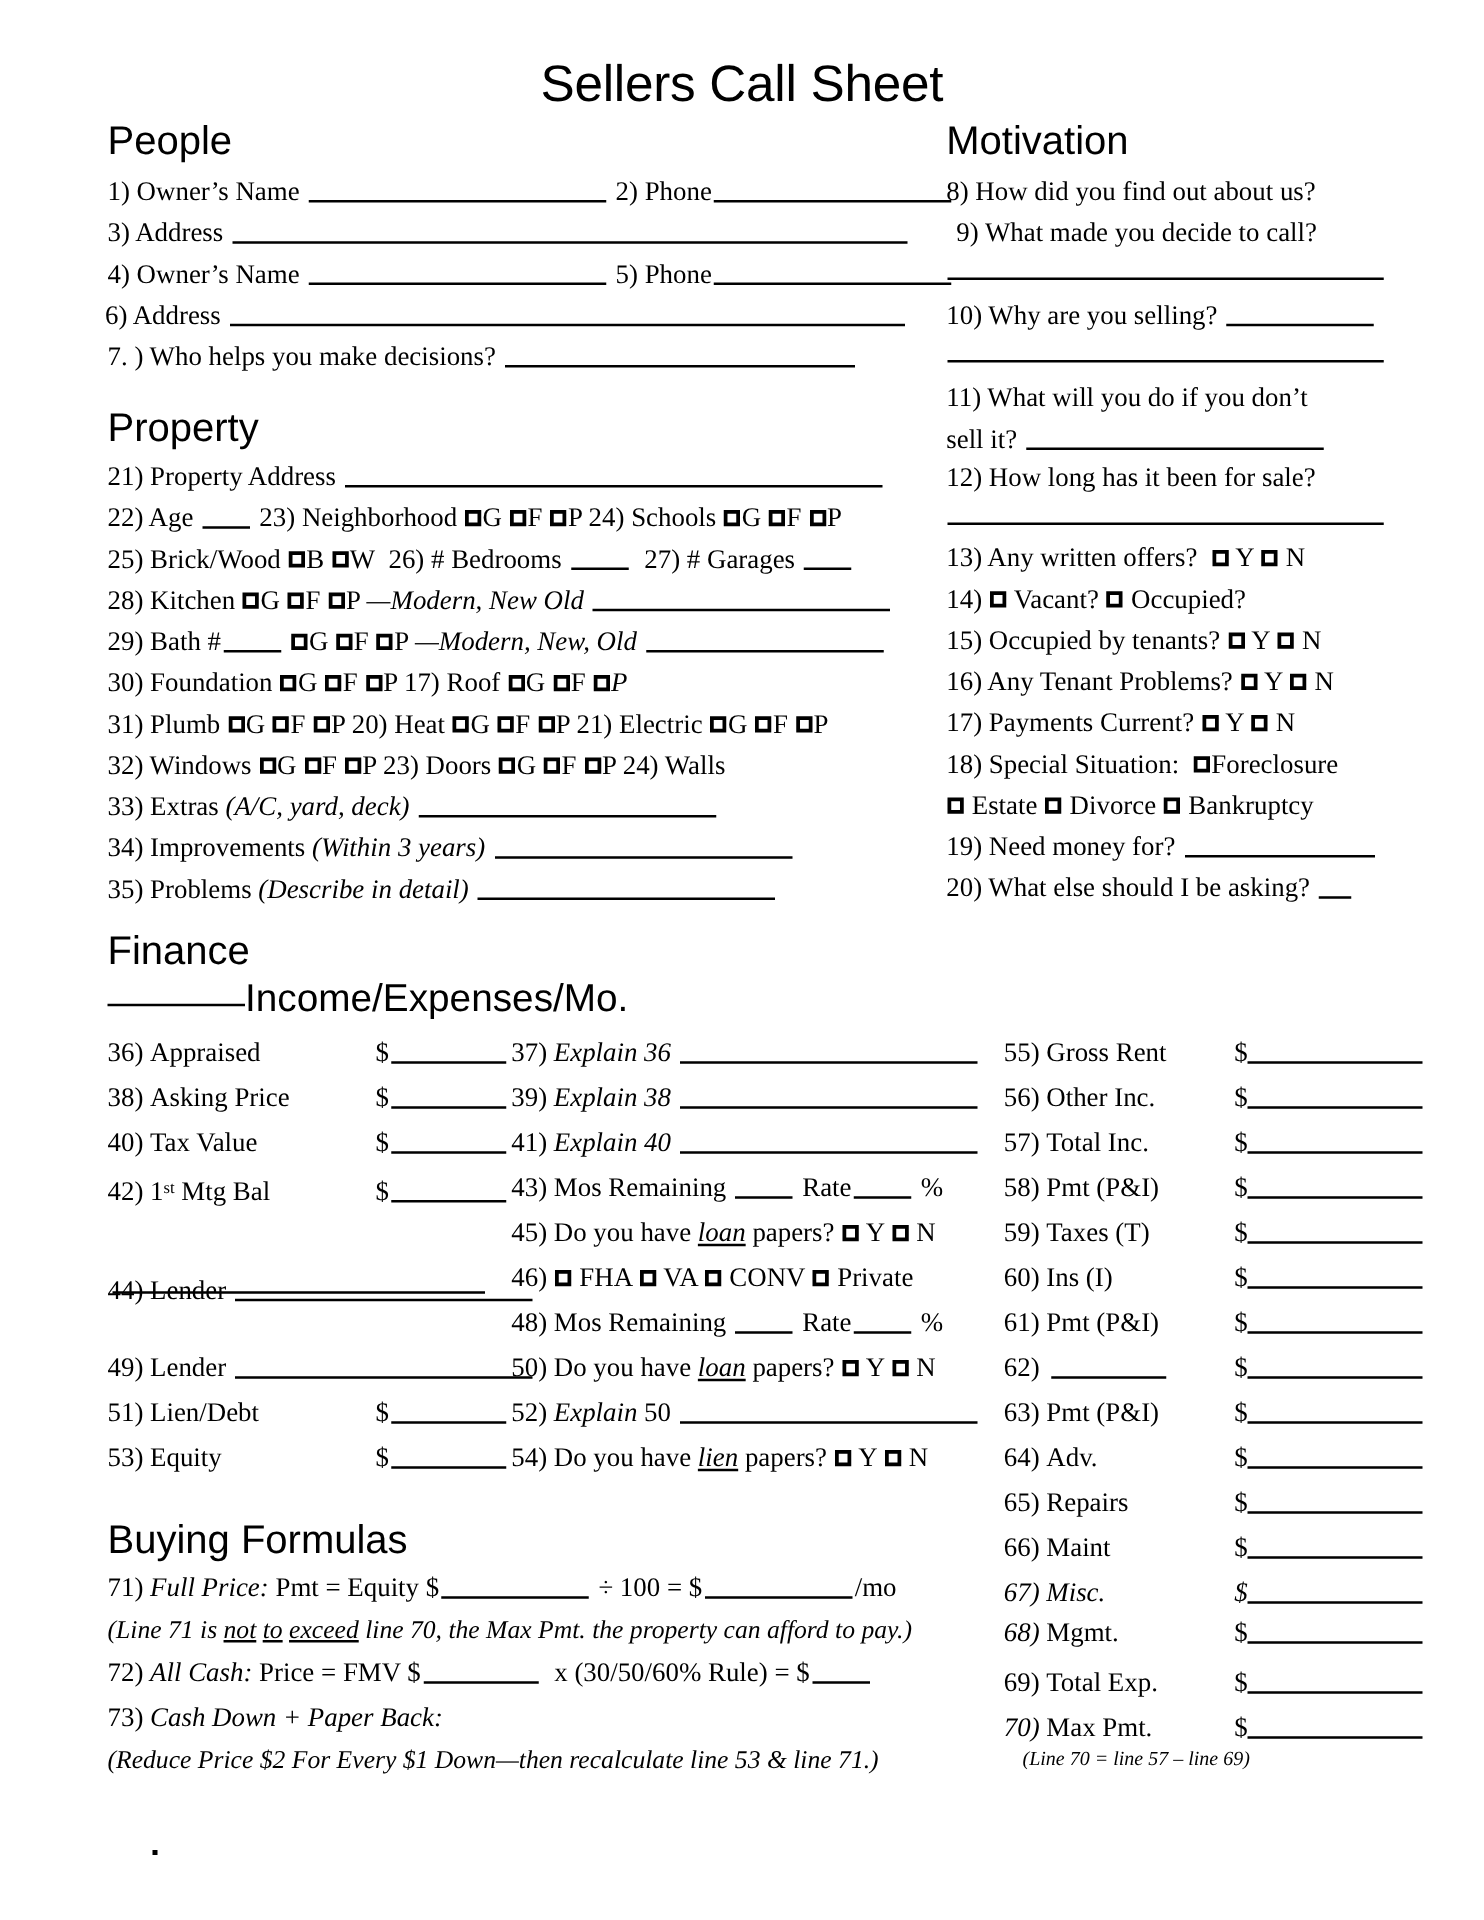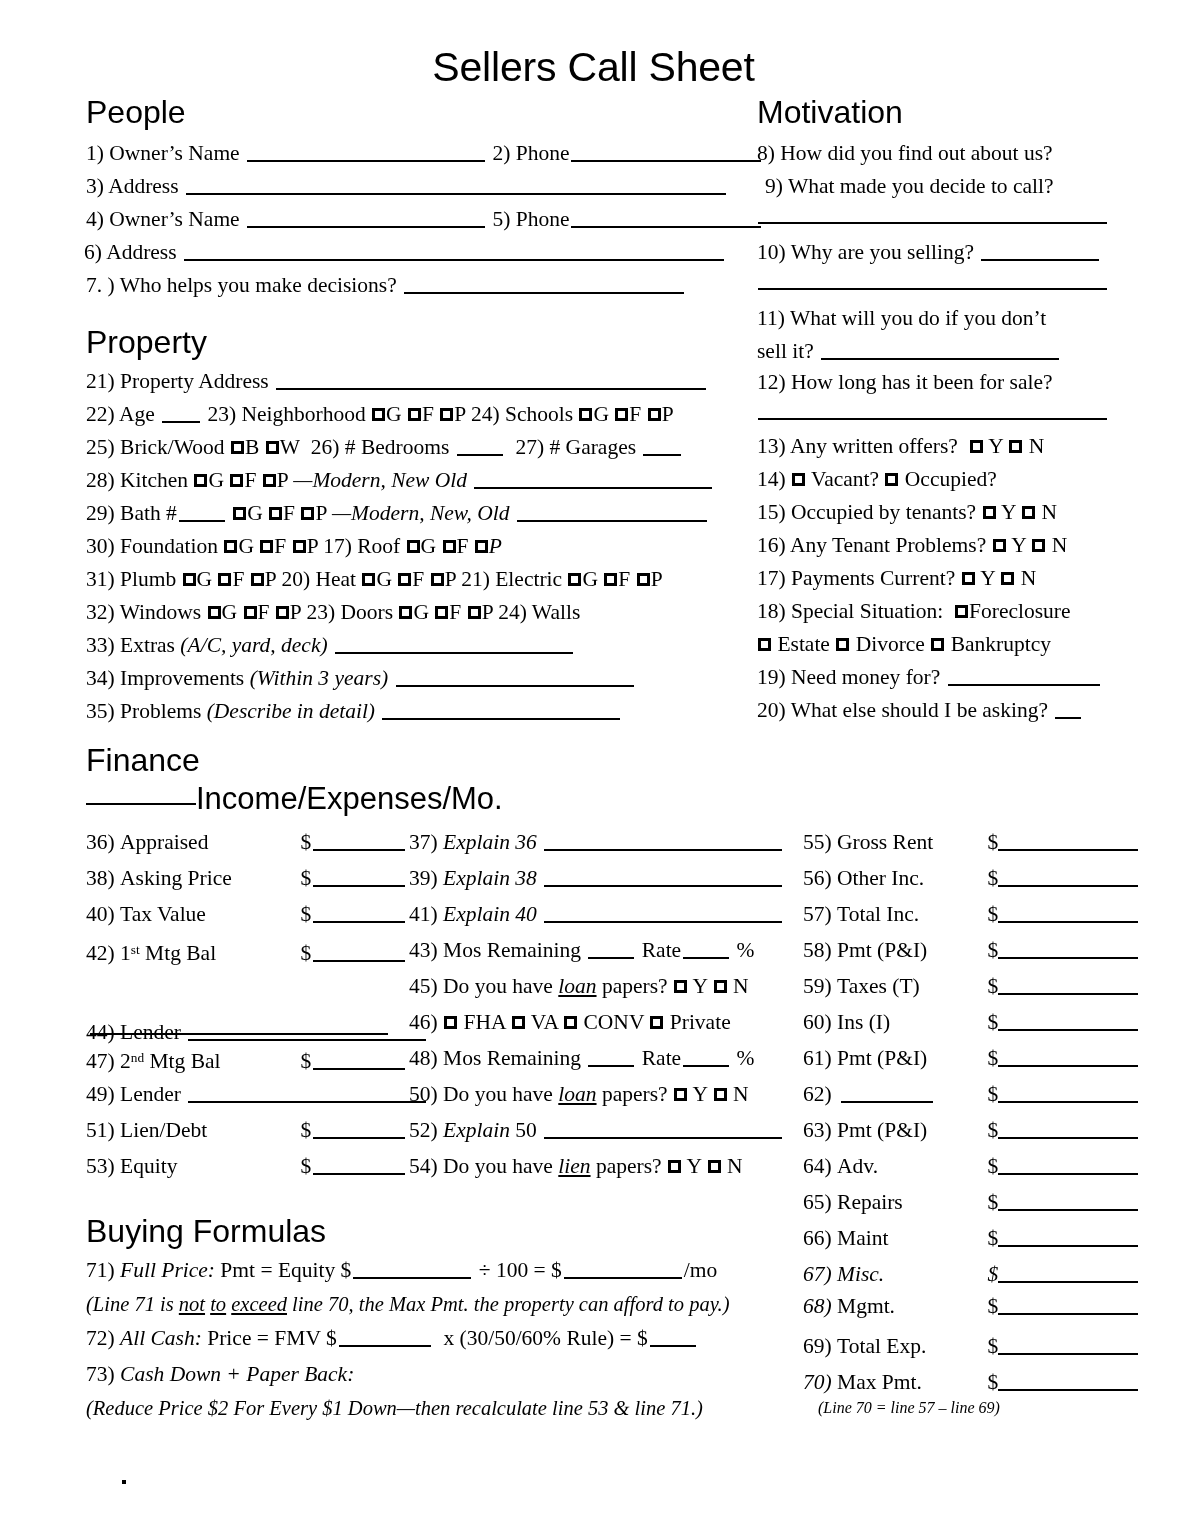"47) 2nd Mtg Bal $" div.row { html: <div> <span>47)</span> <span><span>2</span><sup>nd</sup><span> Mtg Bal</span></span> <span>$</span><span></span> </div> -> none }
